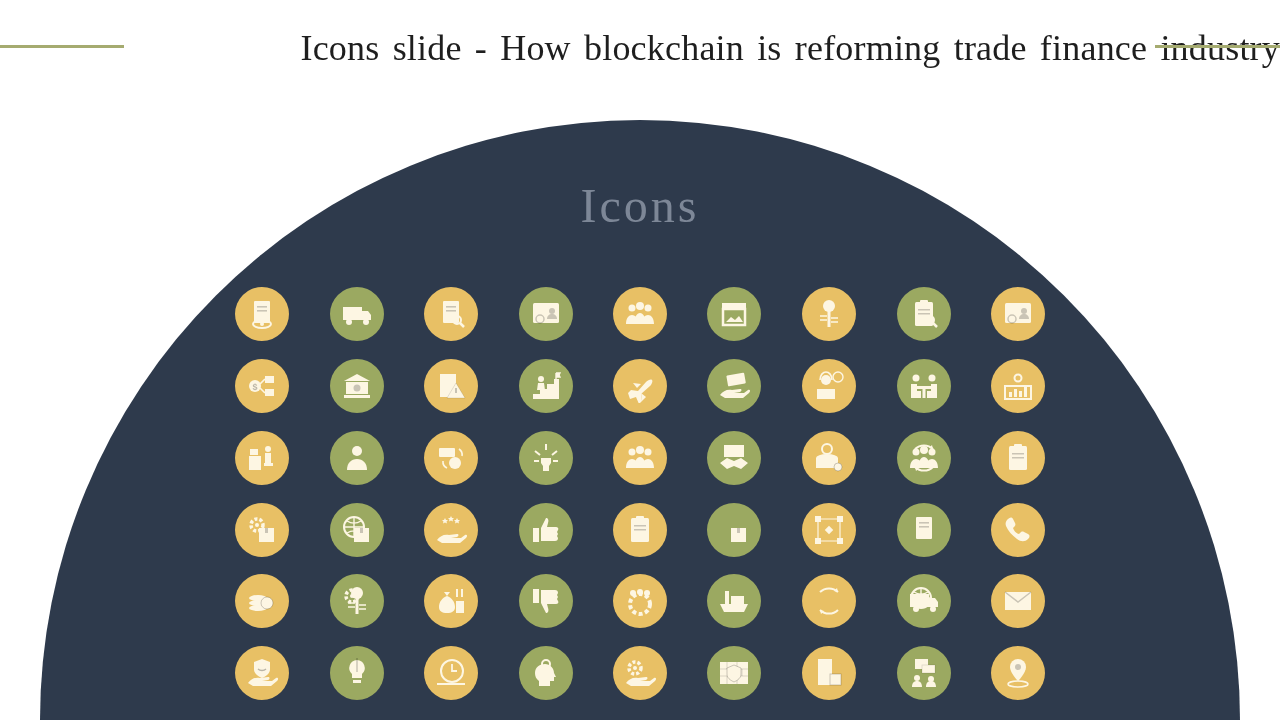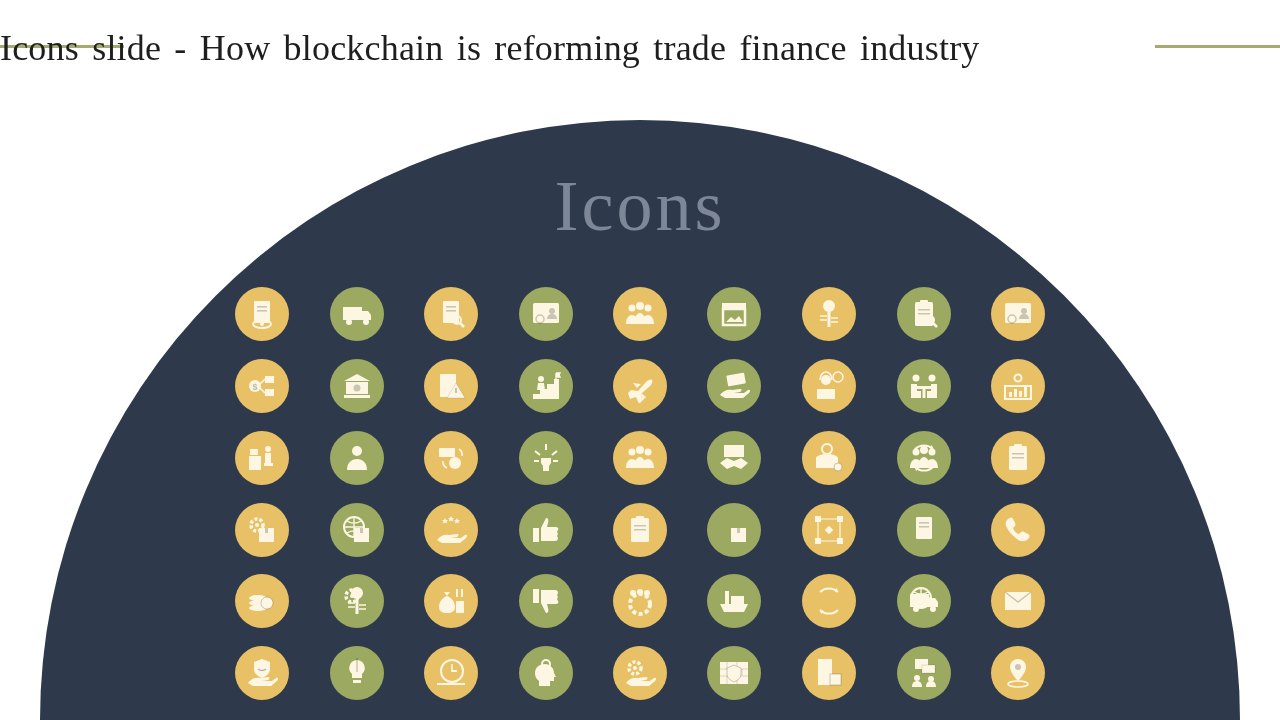"Icons slide - How blockchain" .title { text-align: left -> right }
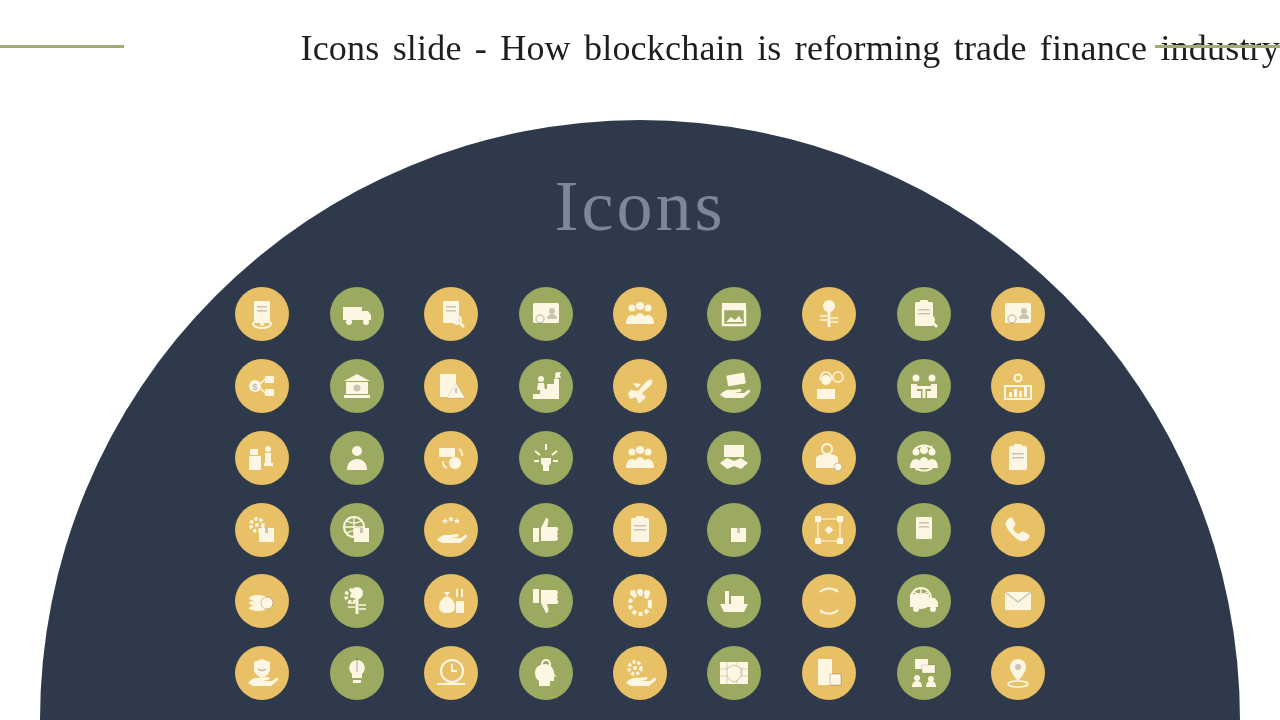"Icons" .section-title { font-size: 72px -> 48px }
